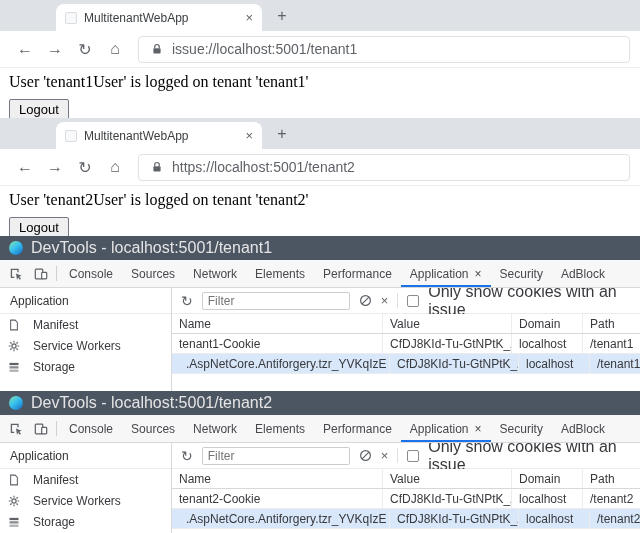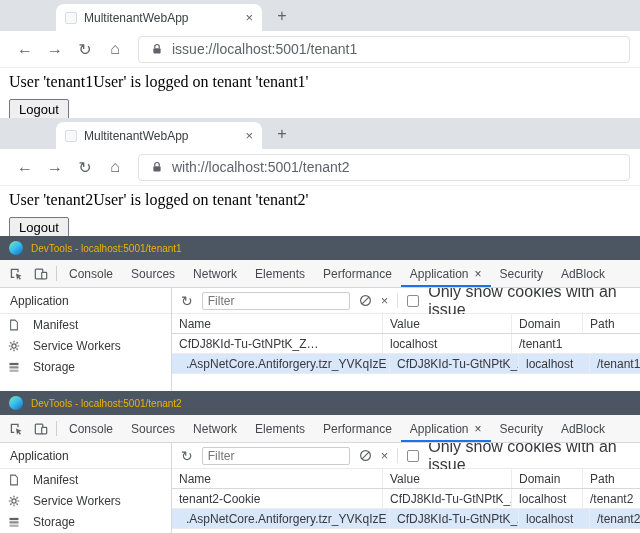"with://localhost:5001/tenant2" span.url { text: with://localhost:5001/tenant2 -> https://localhost:5001/tenant2 }
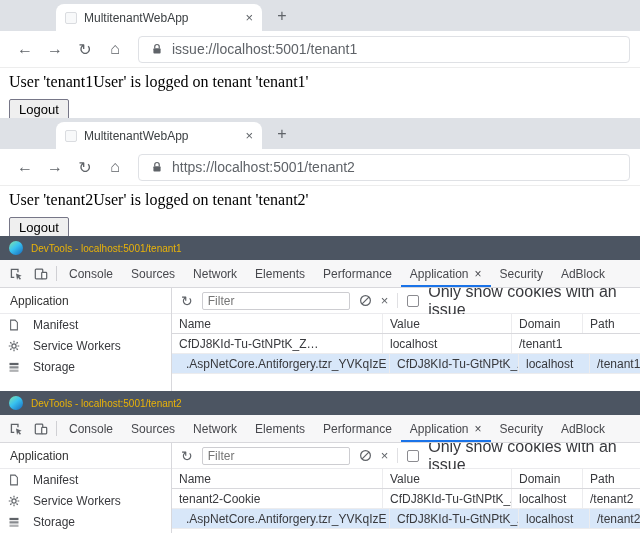"DevTools - localhost:5001/tenant1" .dt-titlebar { color: #eab308 -> #e5e5e5; font-size: 10px -> 16px }
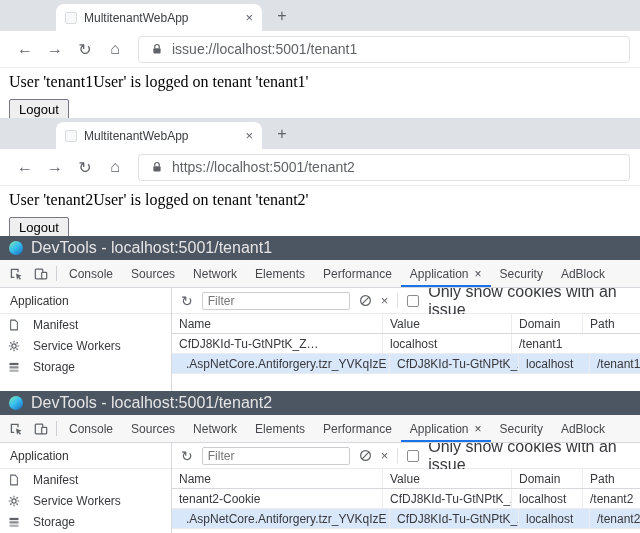"tenant1-Cookie" div.dt-cell { html: none -> <div>tenant1-Cookie</div> }
